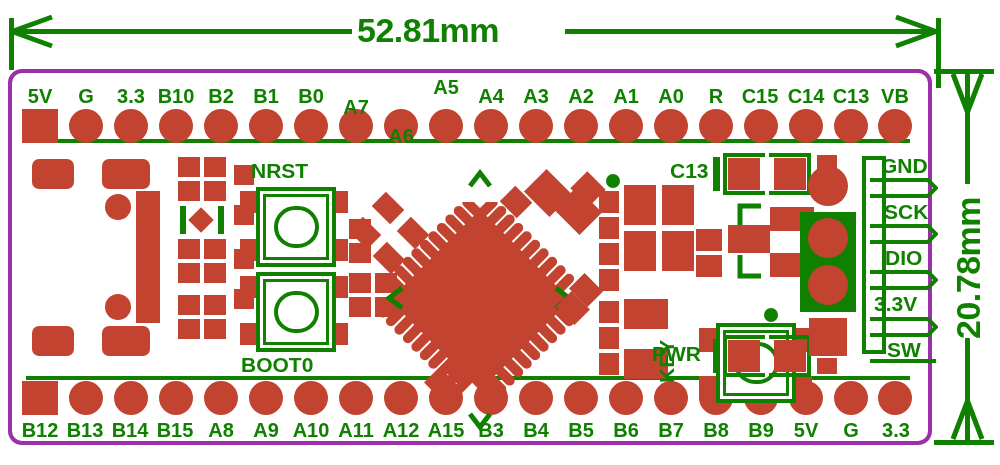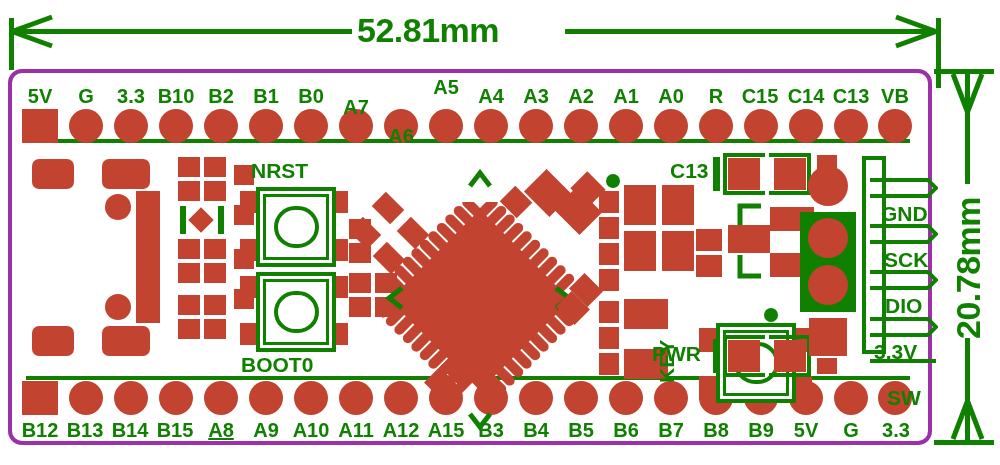"GND" .hdr-label { margin-top: 48px -> none }
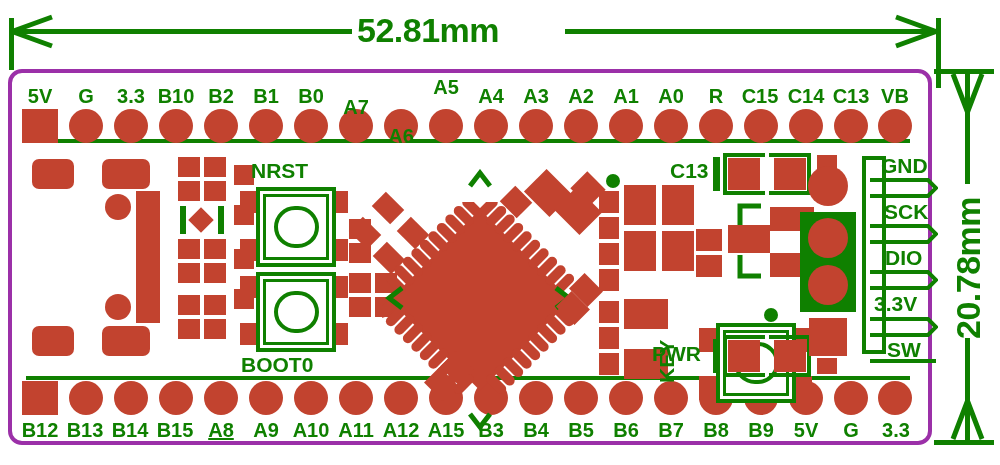"A8" div.pin-label { text-decoration: underline -> none }
